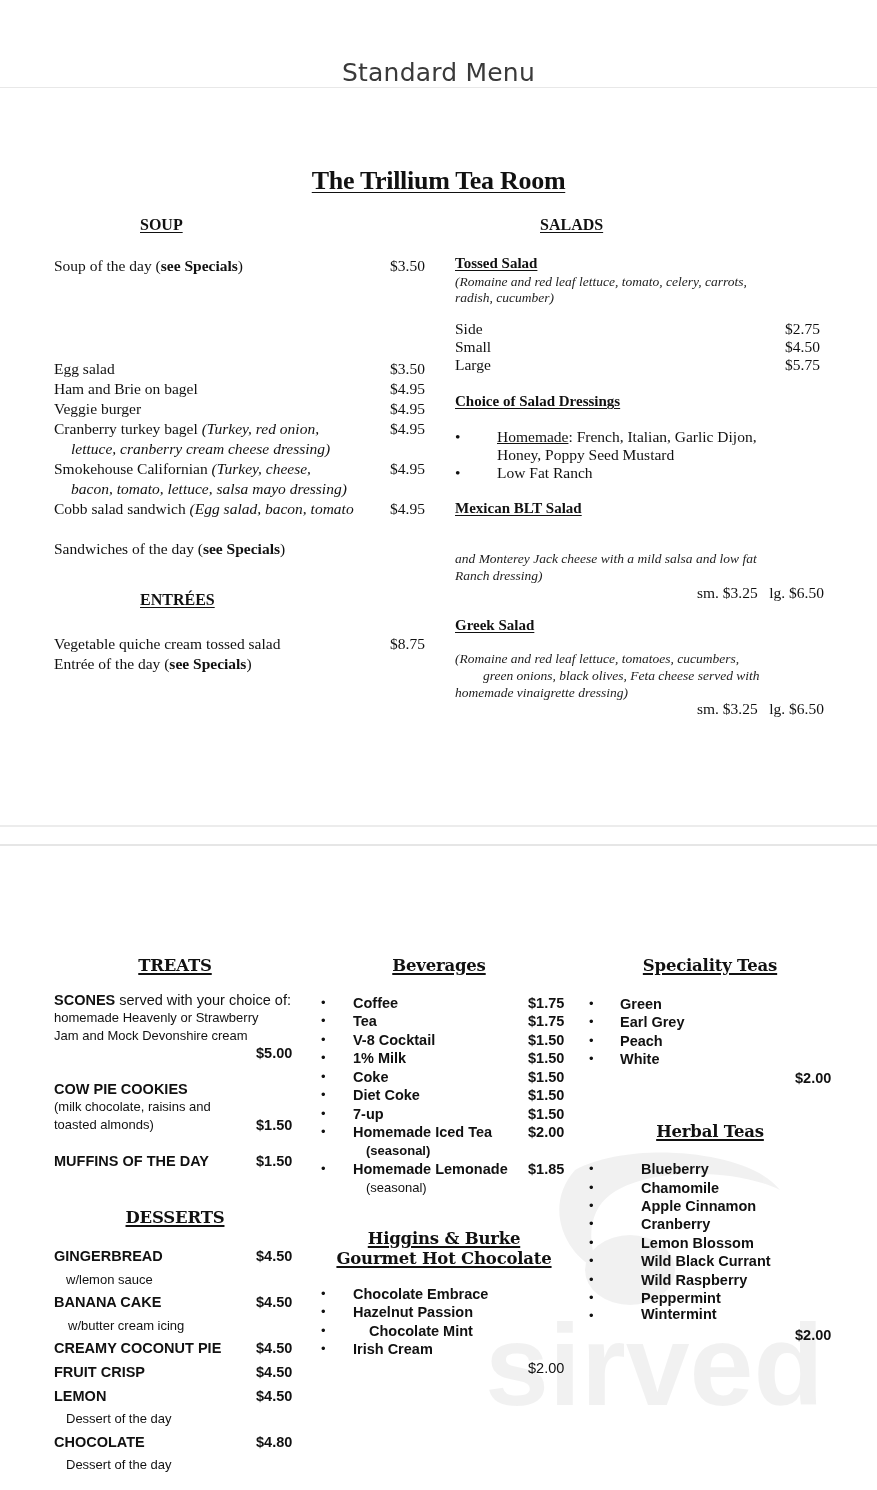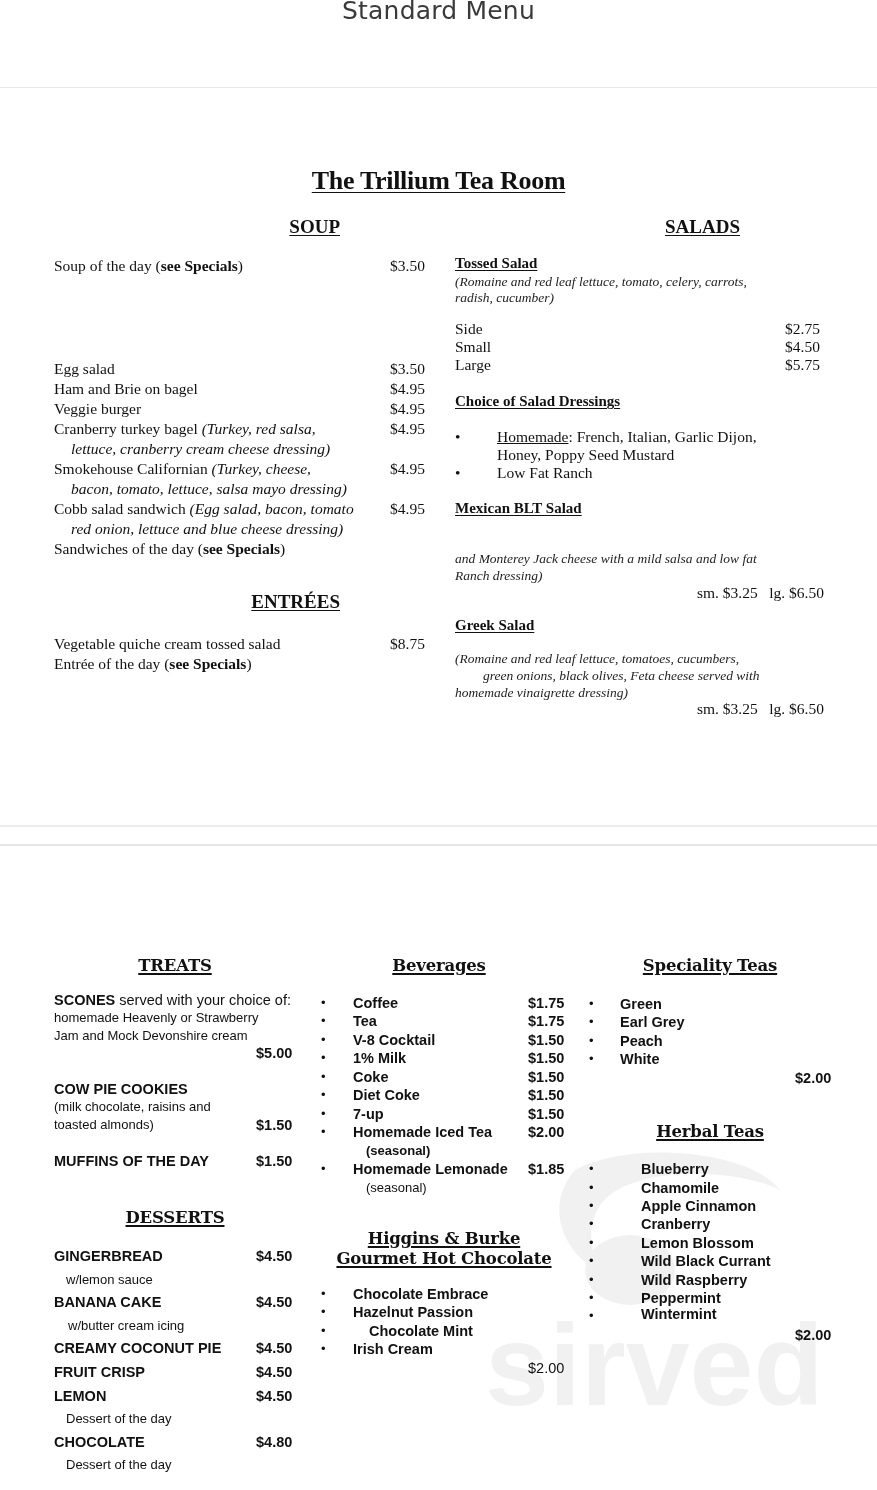"Standard Menu" .header { align-items: flex-start -> flex-end }
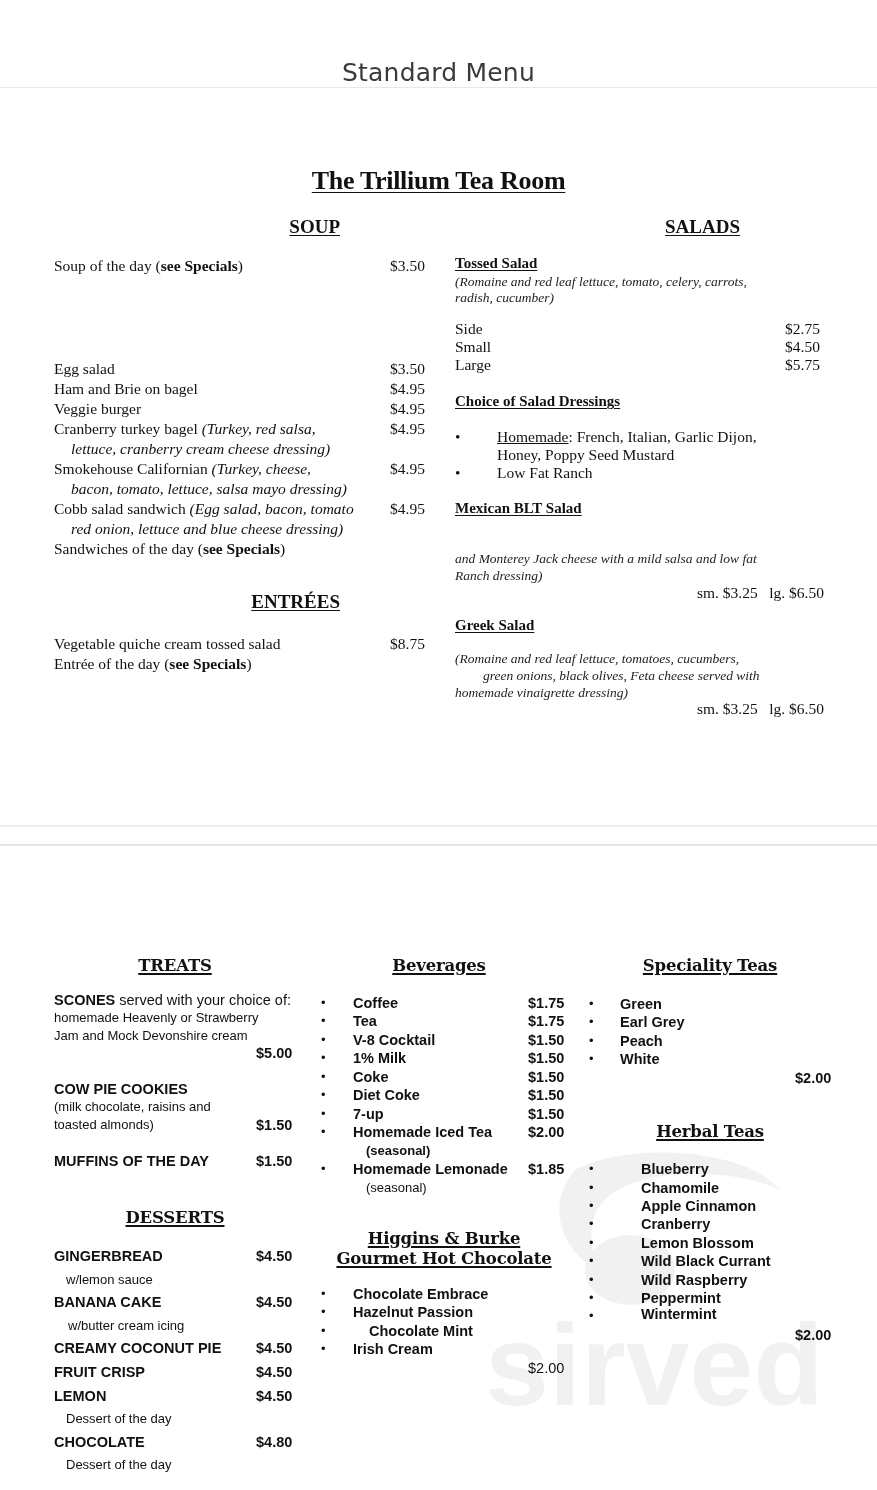"SOUP" .sec-head { font-size: 19px -> 16px; text-align: right -> left }
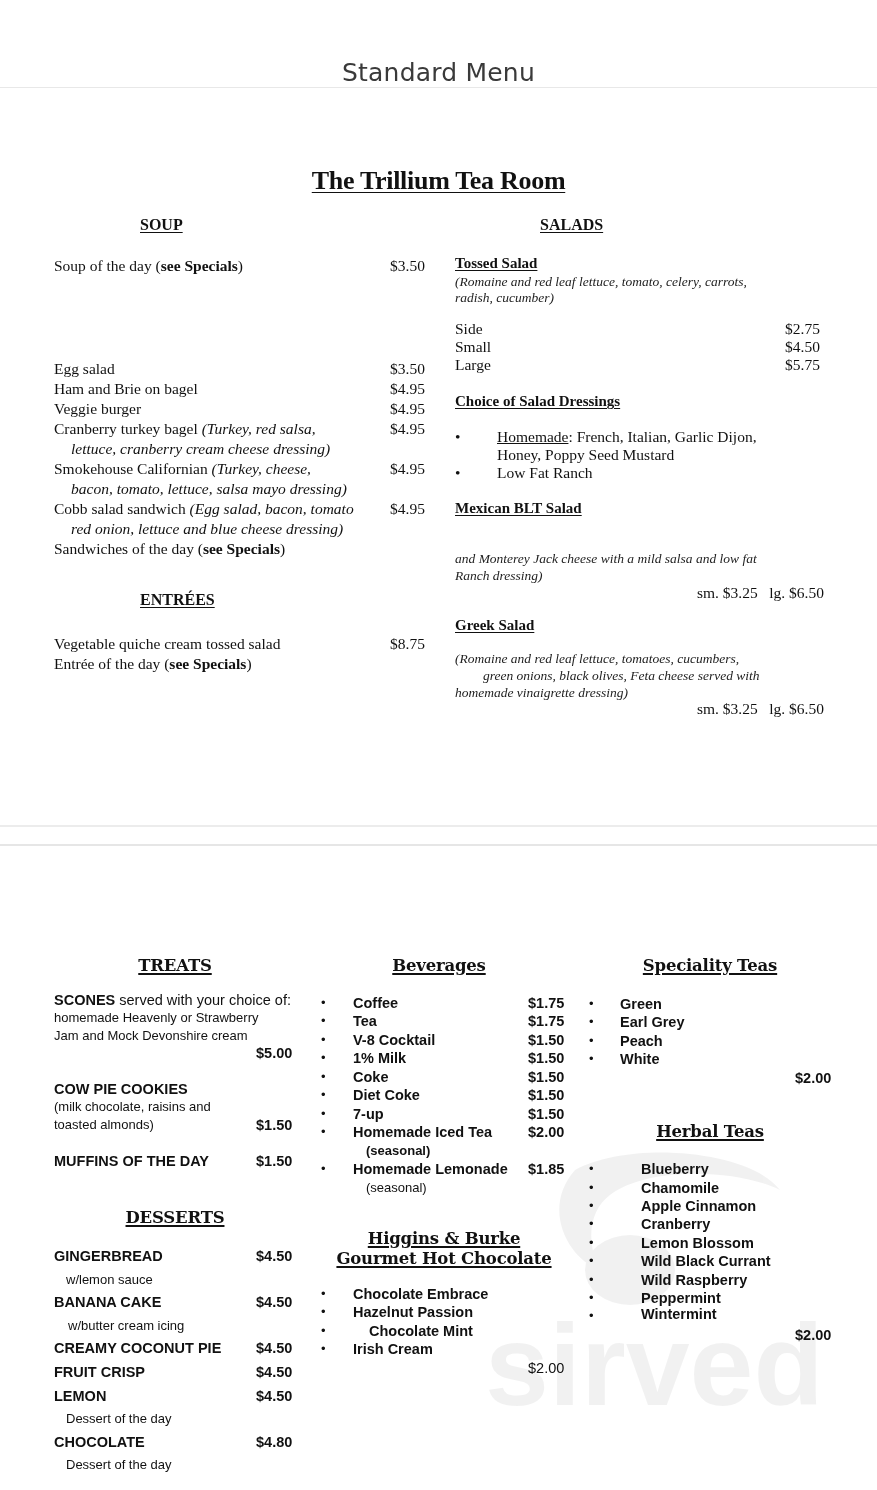"(Turkey, red salsa," span.it { text: salsa -> onion }
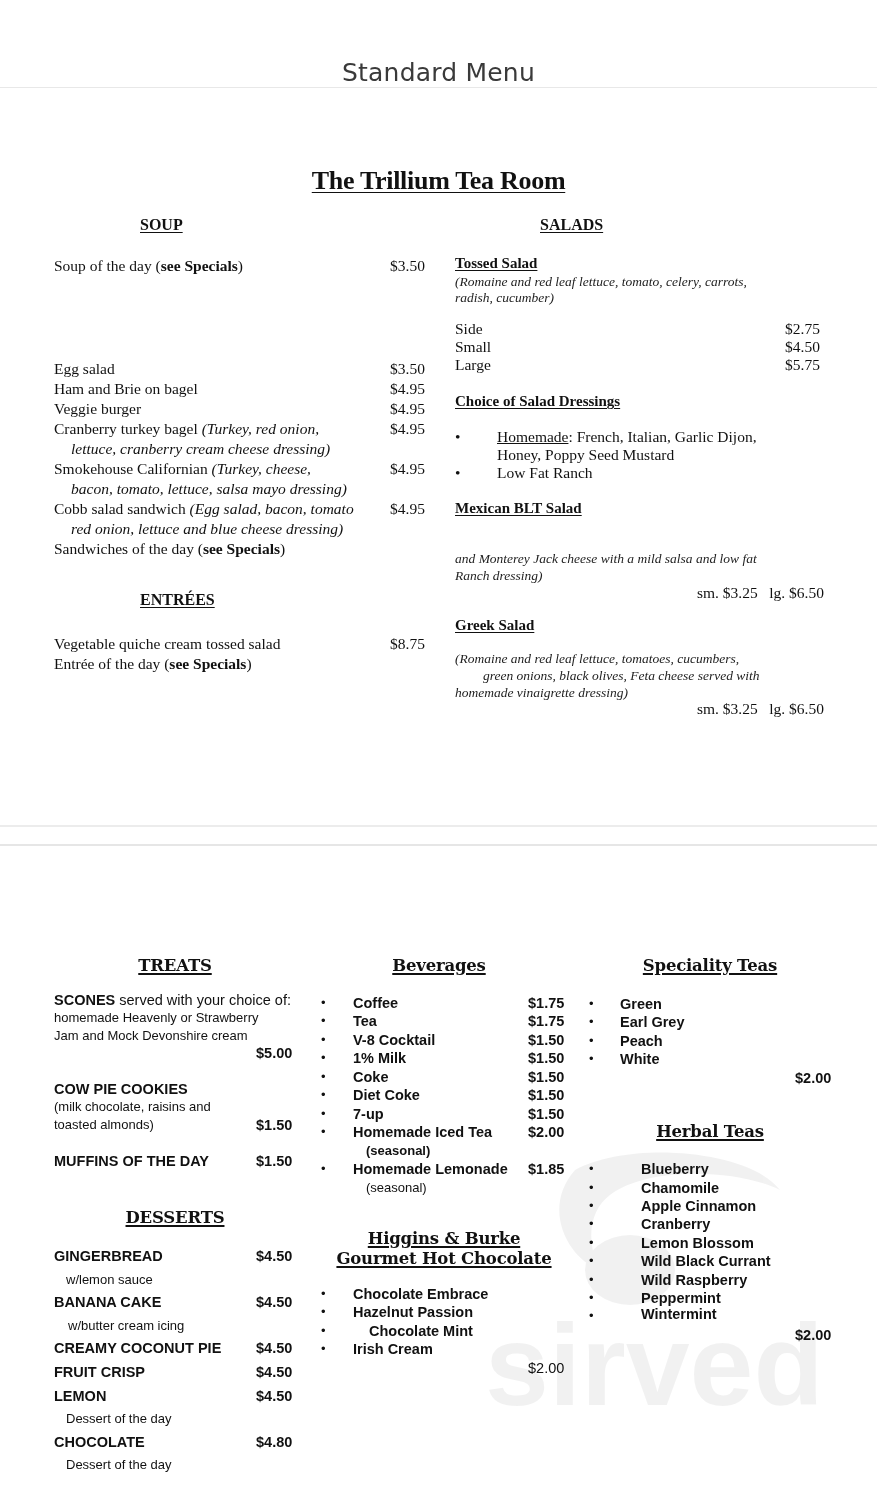"red onion, lettuce and blue" div.row { html: <div>red onion, lettuce and blue cheese dressing)</div> -> none }
